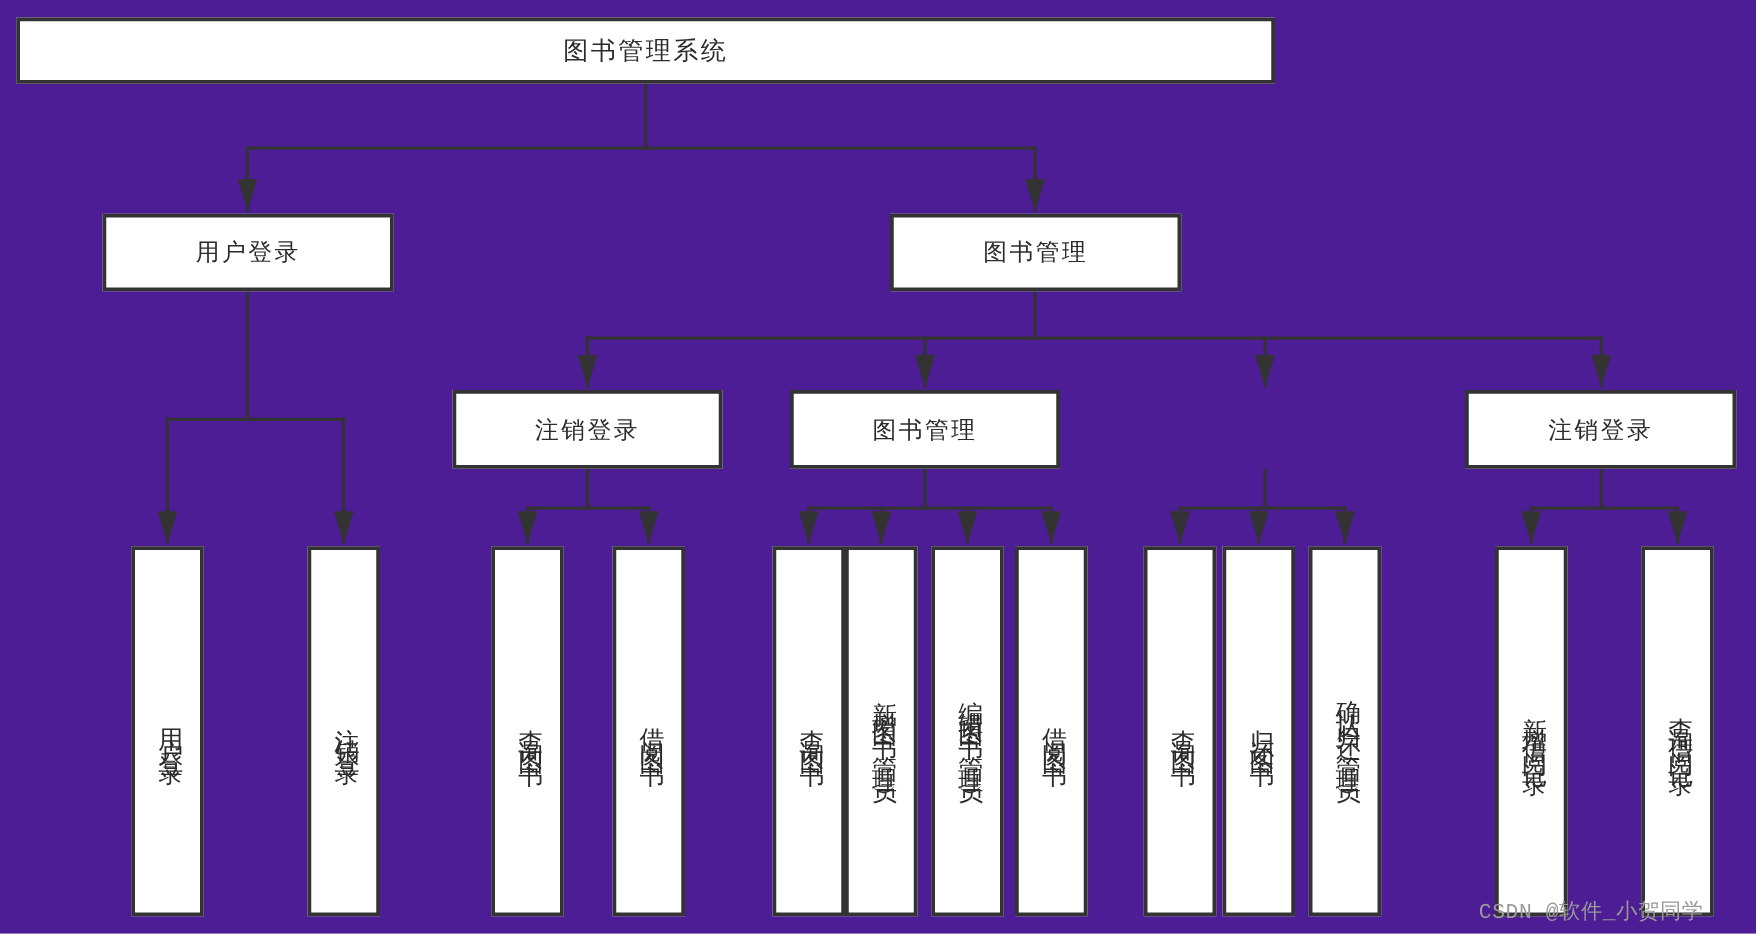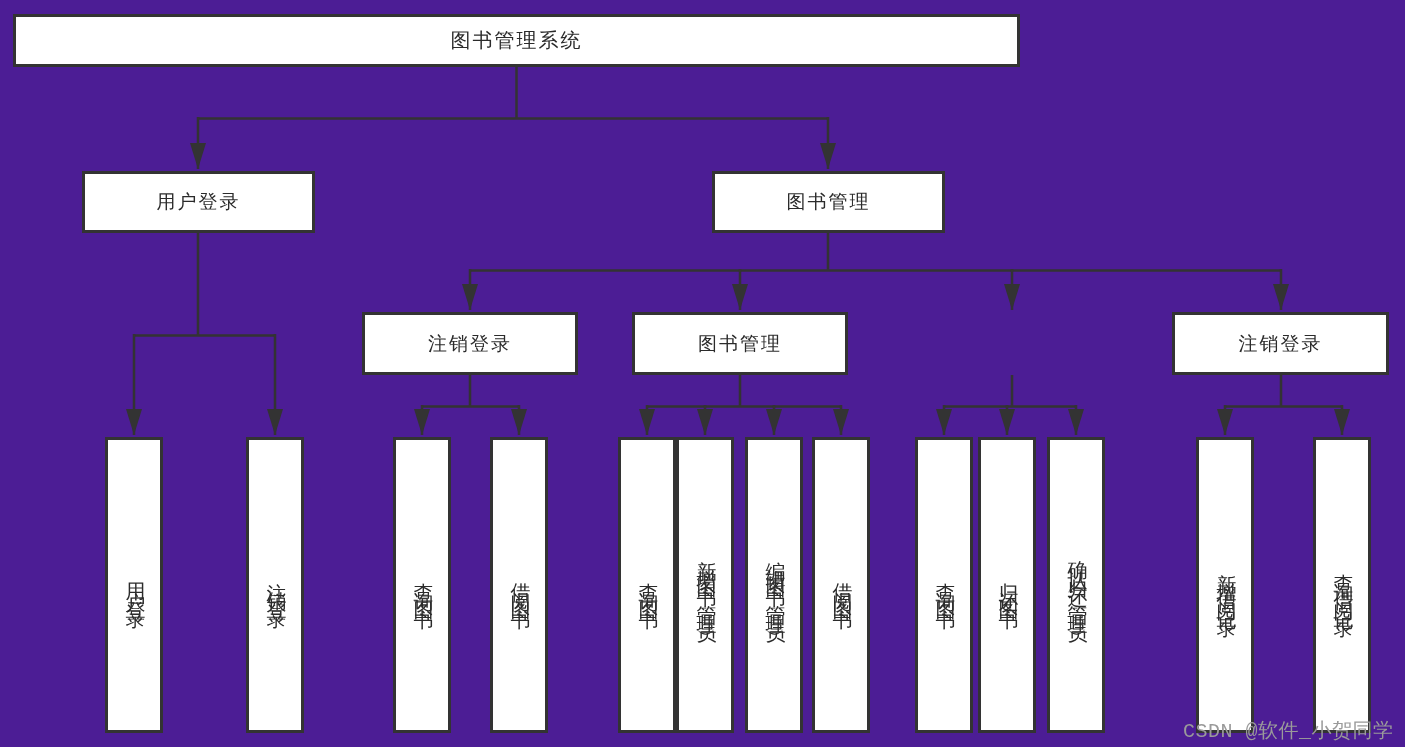"CSDN @软件_小贺同学" .watermark { font-size: 20px -> 17px }
